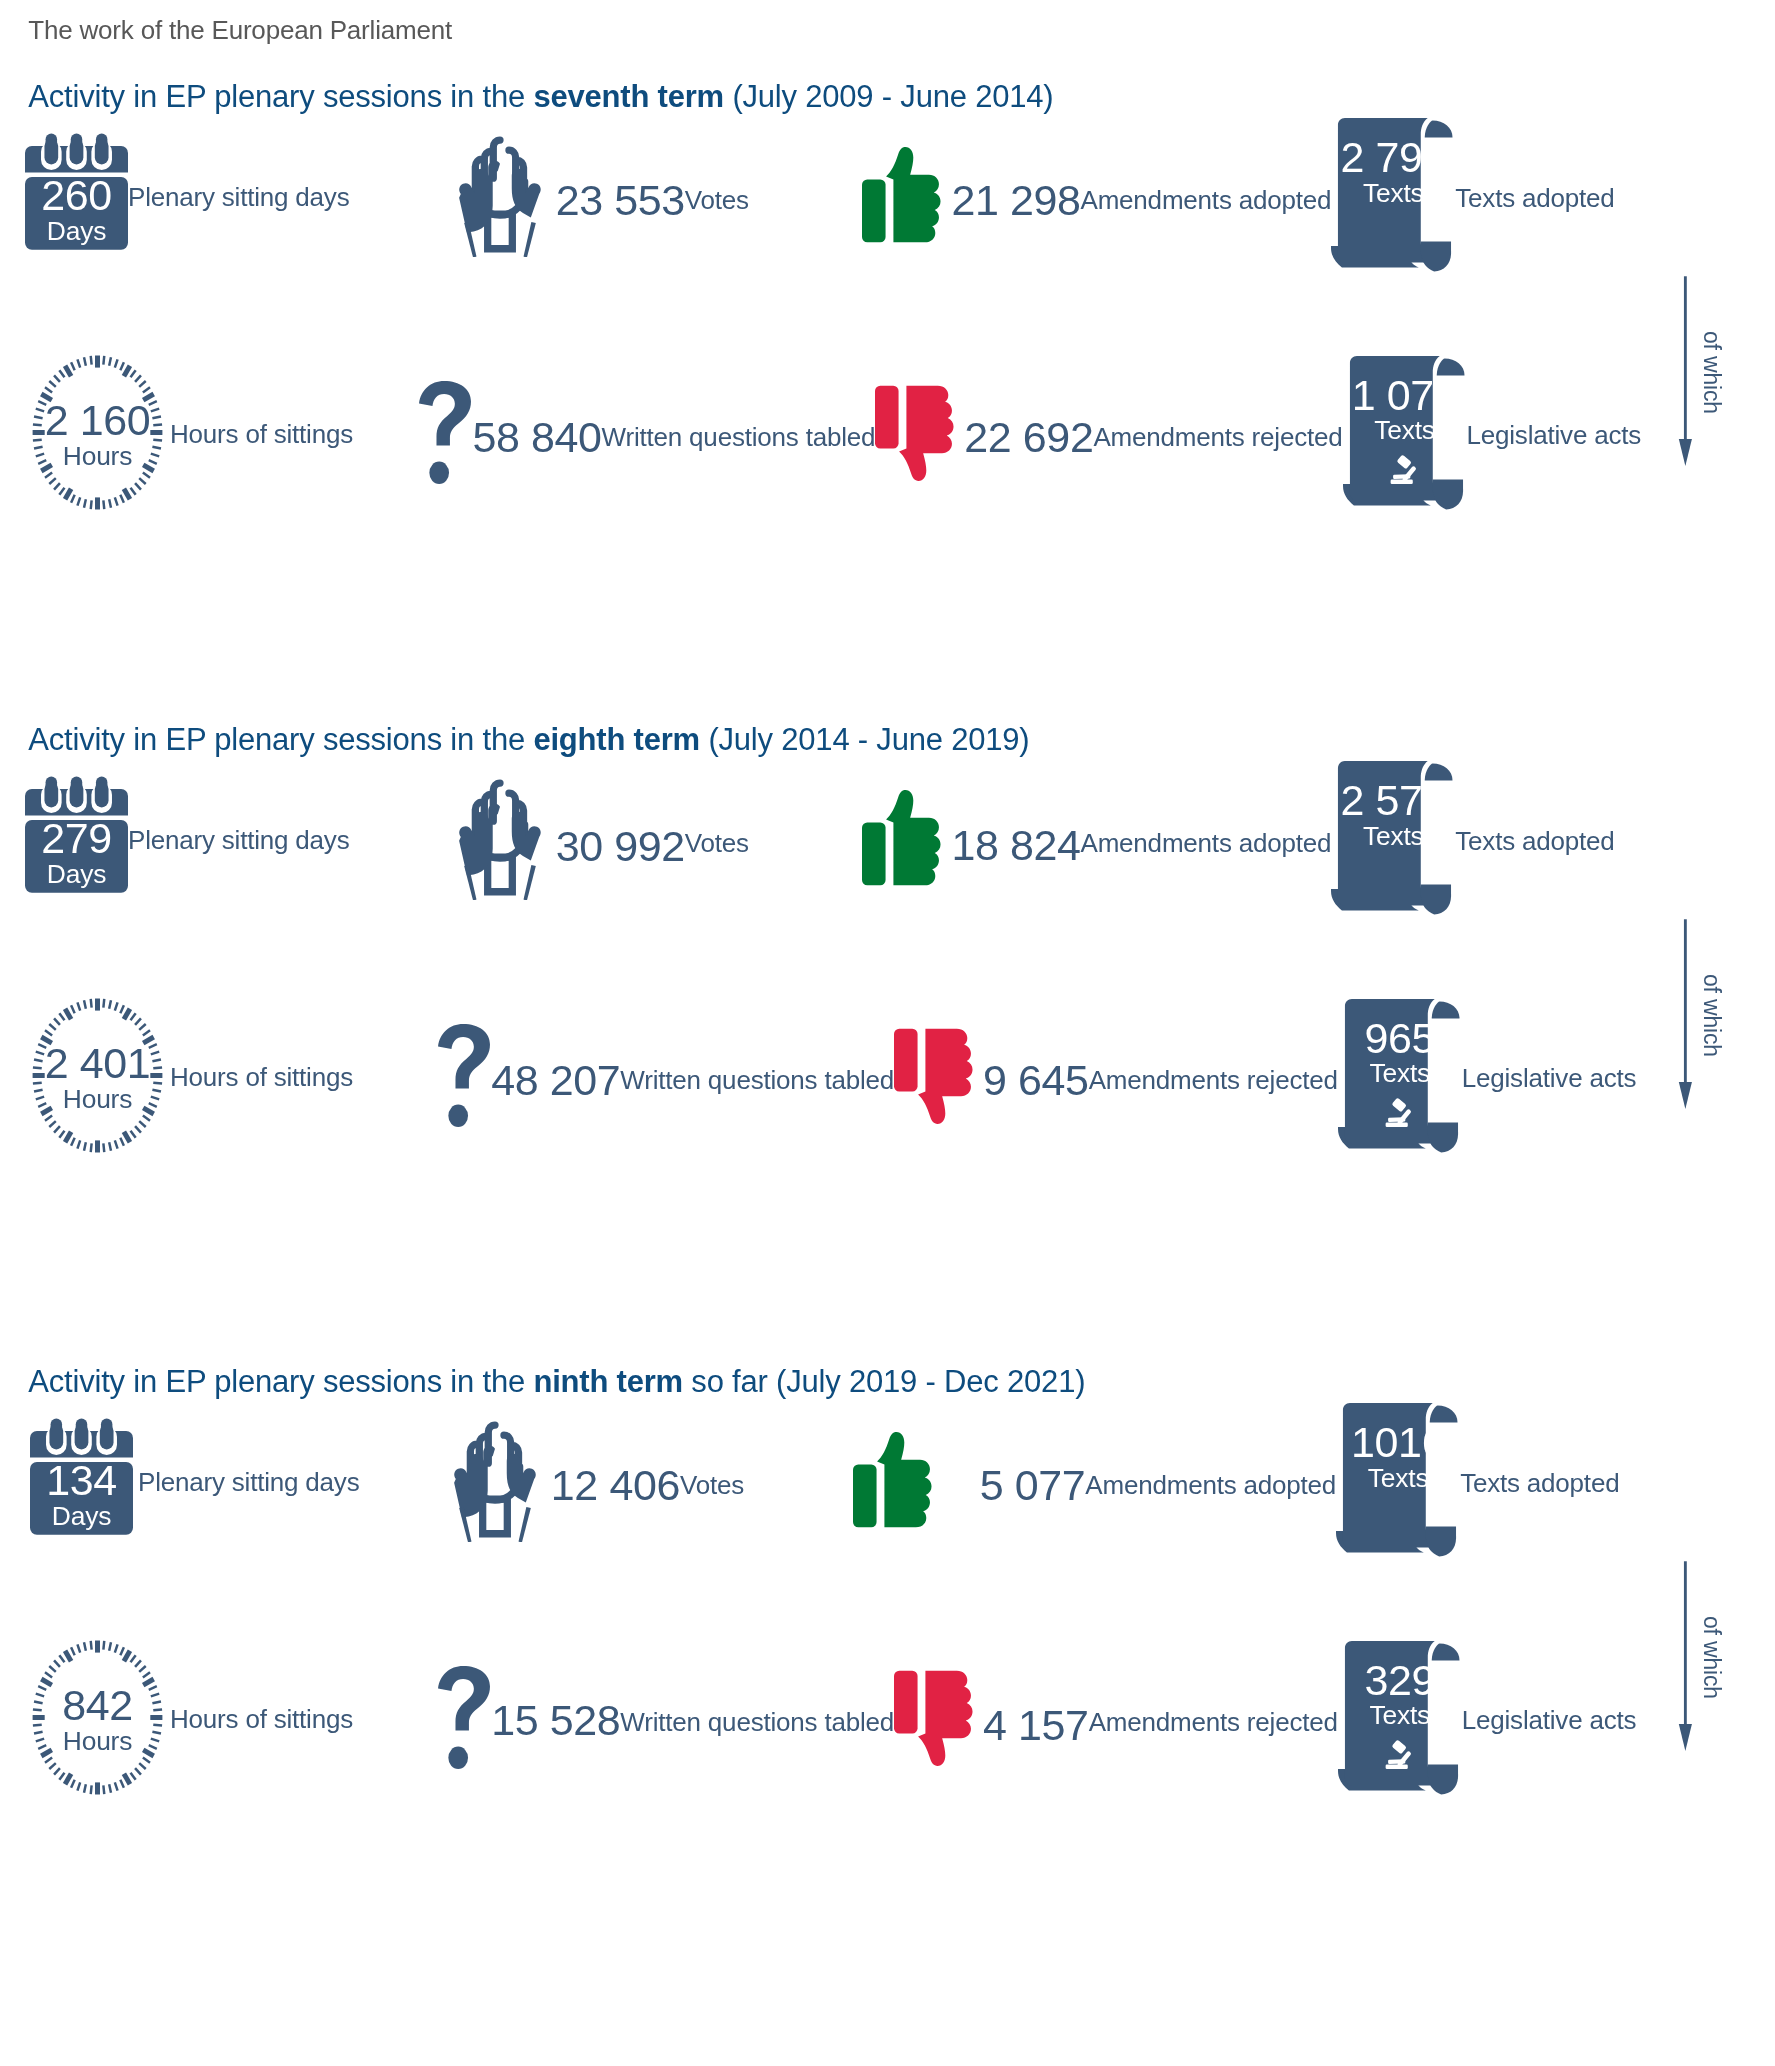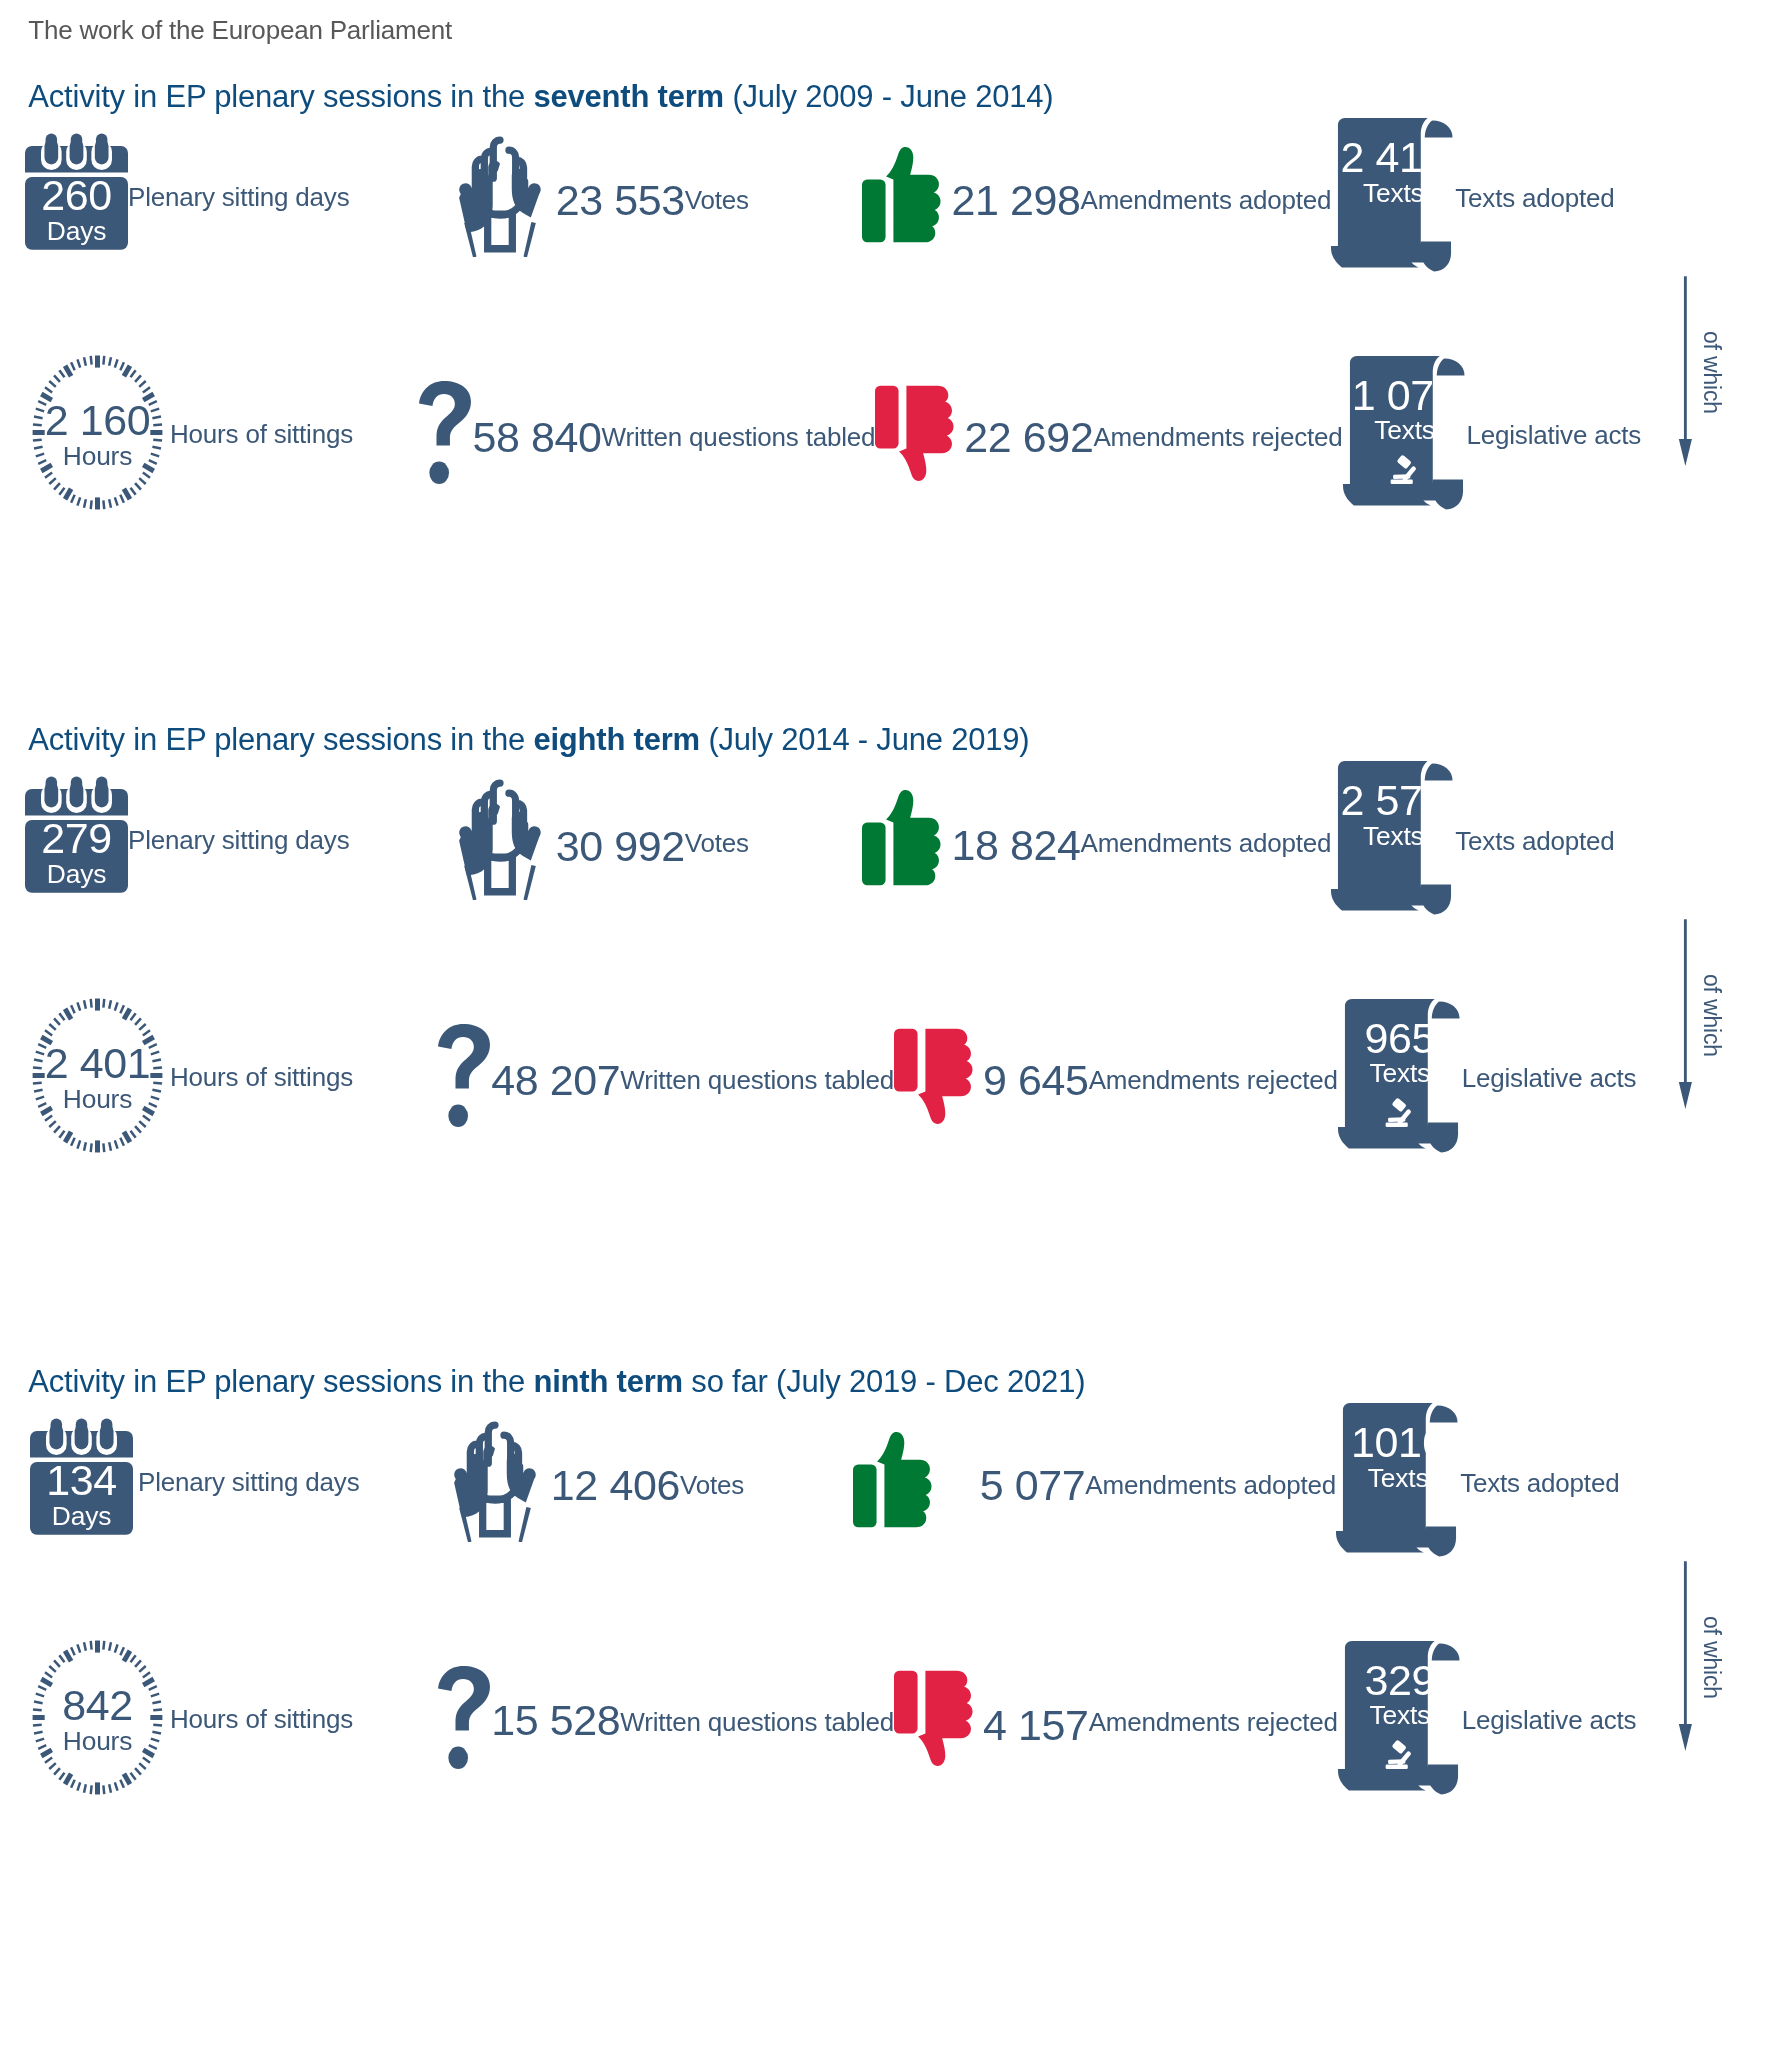"2 410" div.n { text: 2 410 -> 2 790 }
